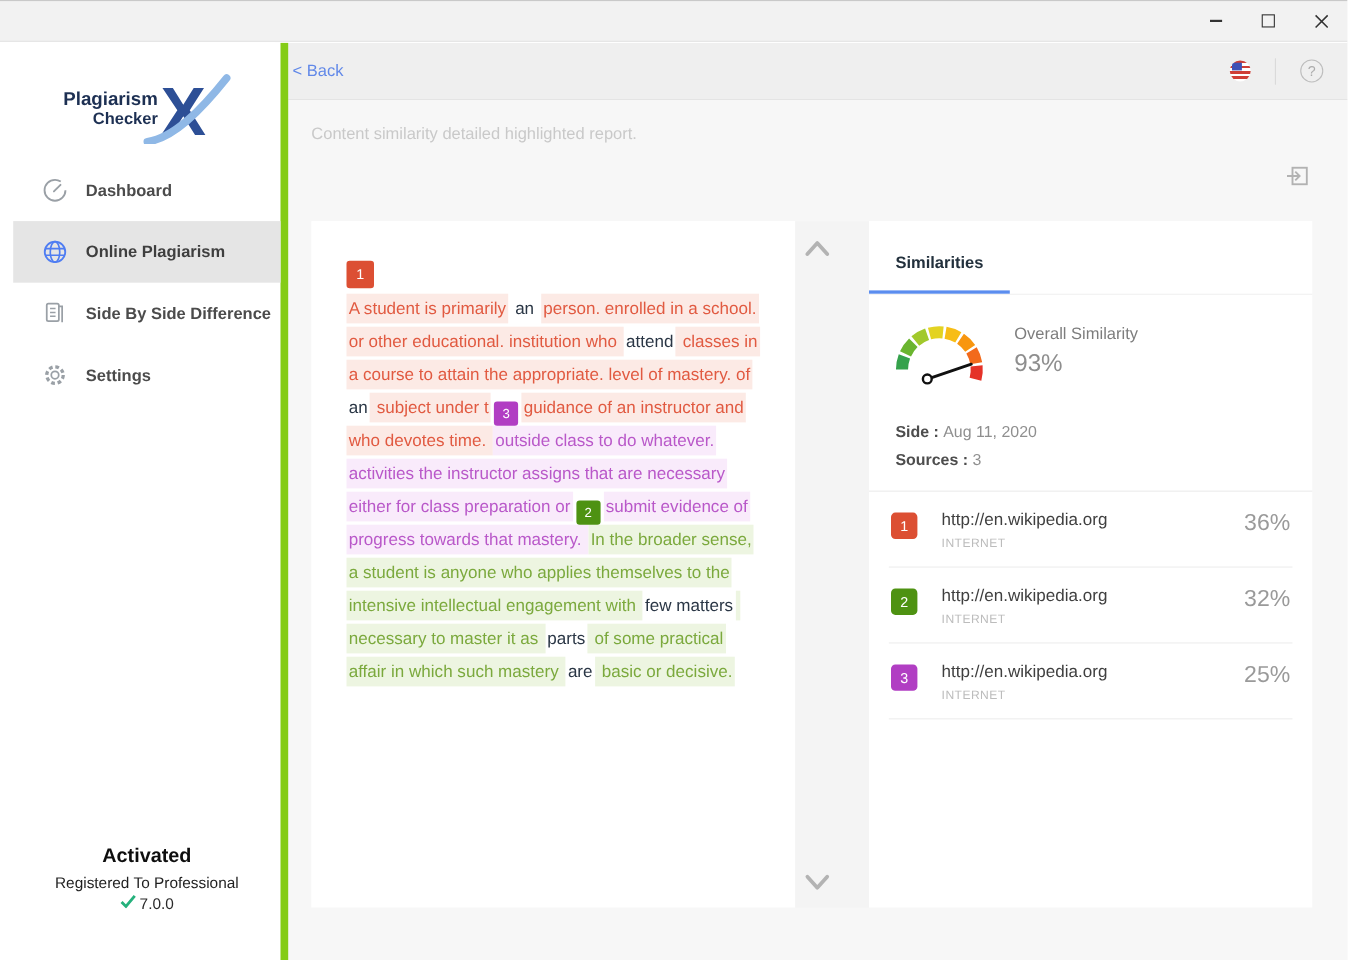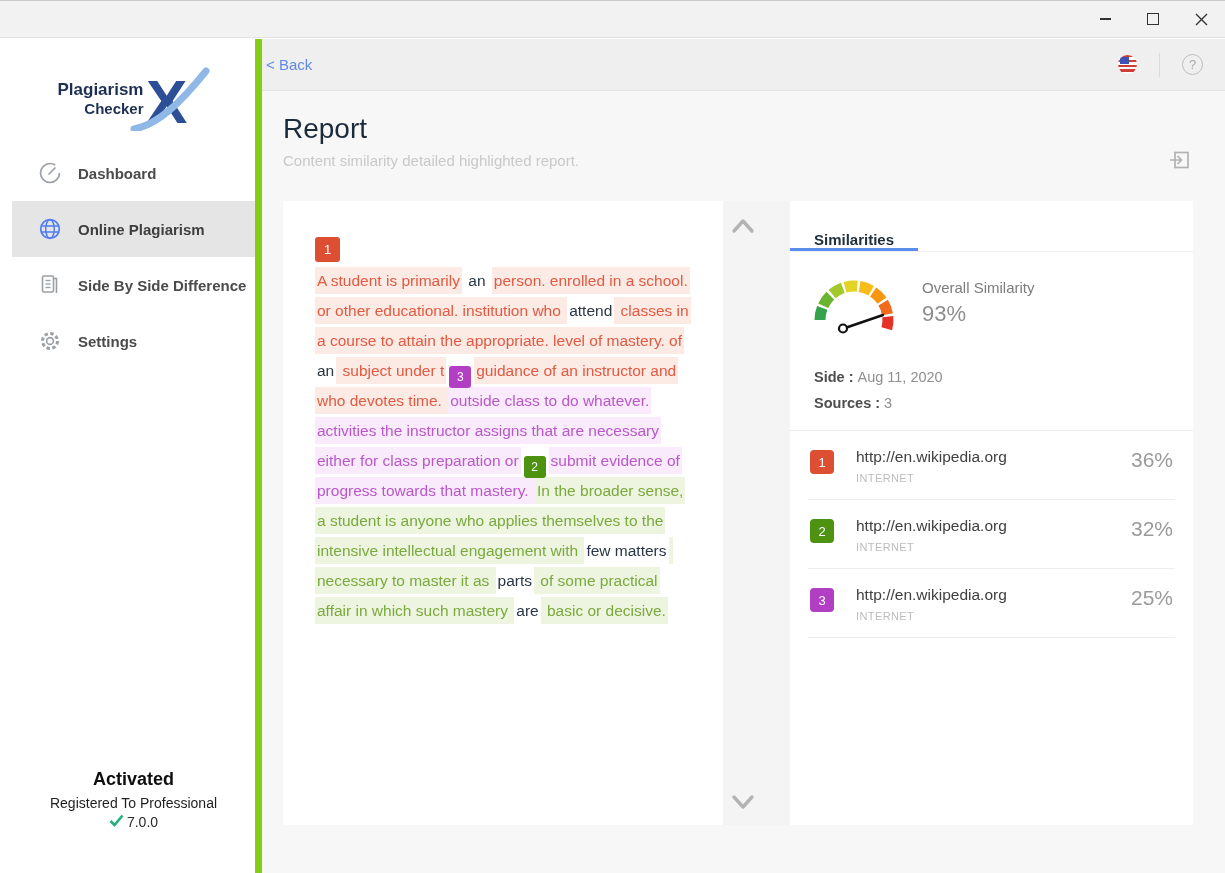"Report" div.page-title { html: <div>Report</div> -> none }
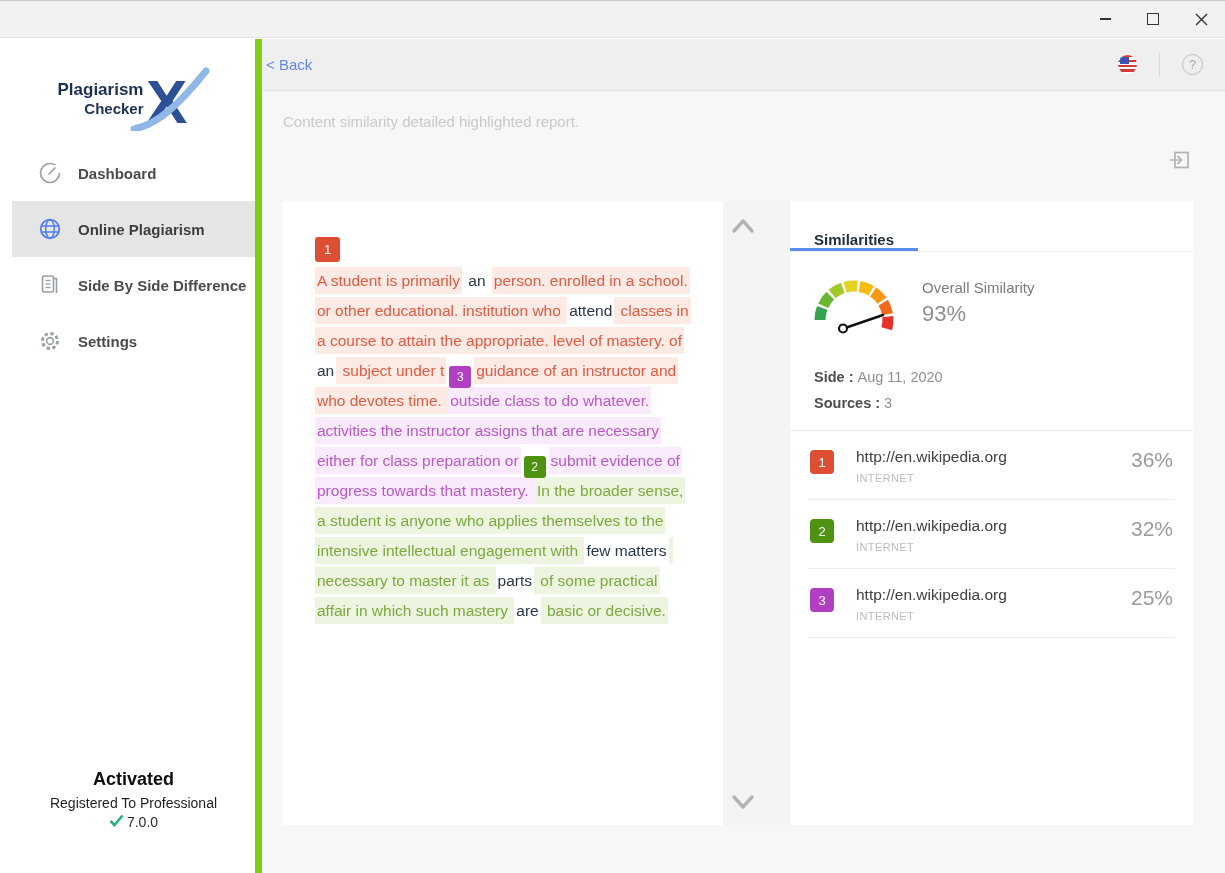"Similarities" .sim-tab { padding: 10px 24px 0 -> 10px 24px 16px }
